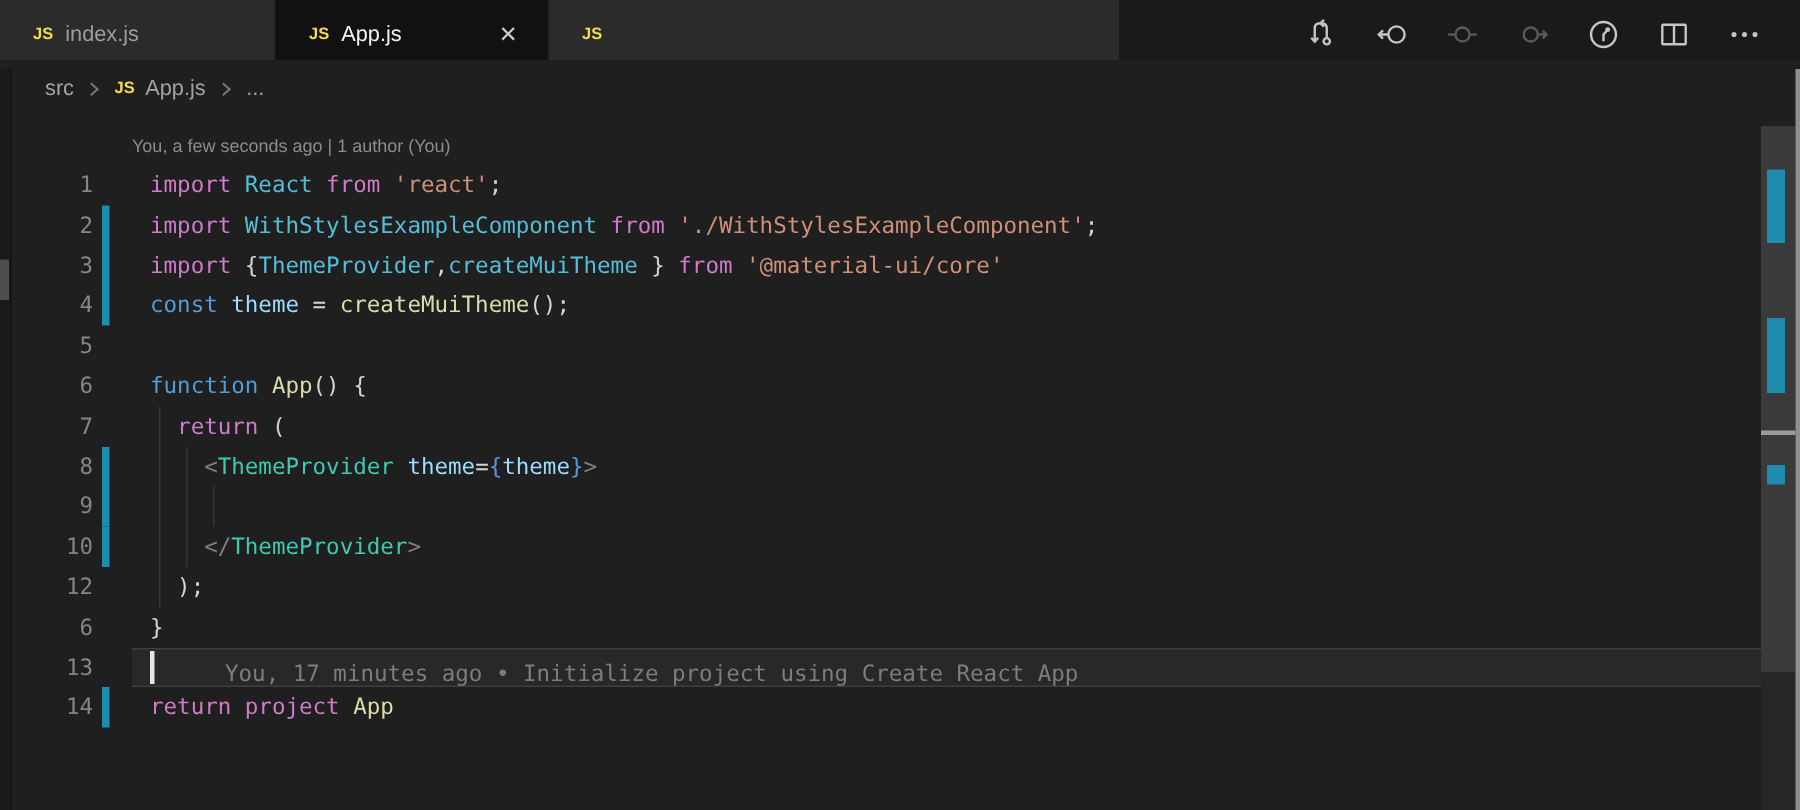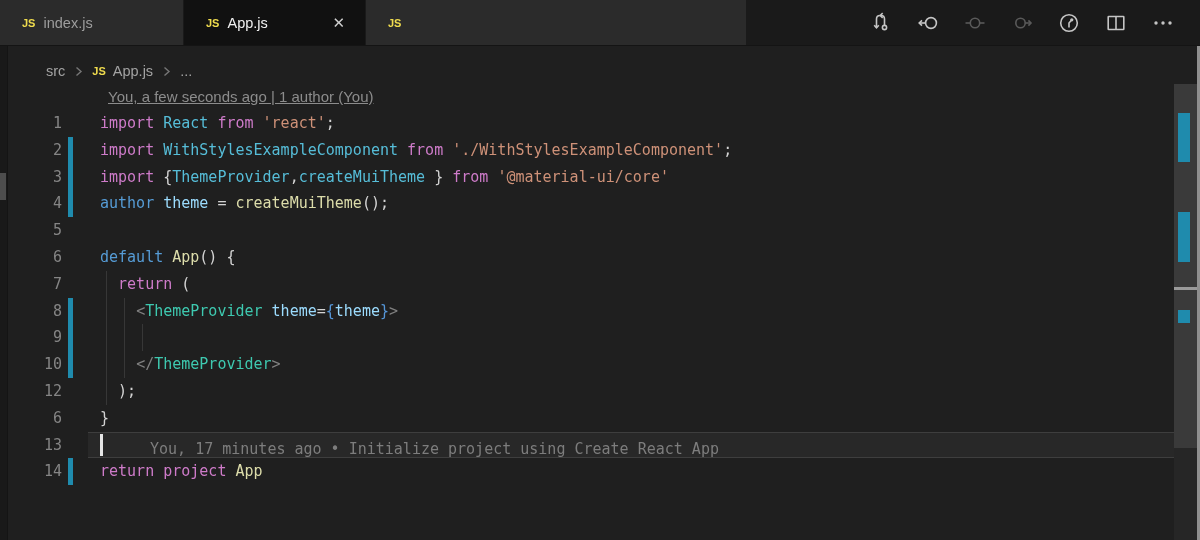"src" .breadcrumb { padding-left: 46px -> 30px; top: 52px -> 40px }
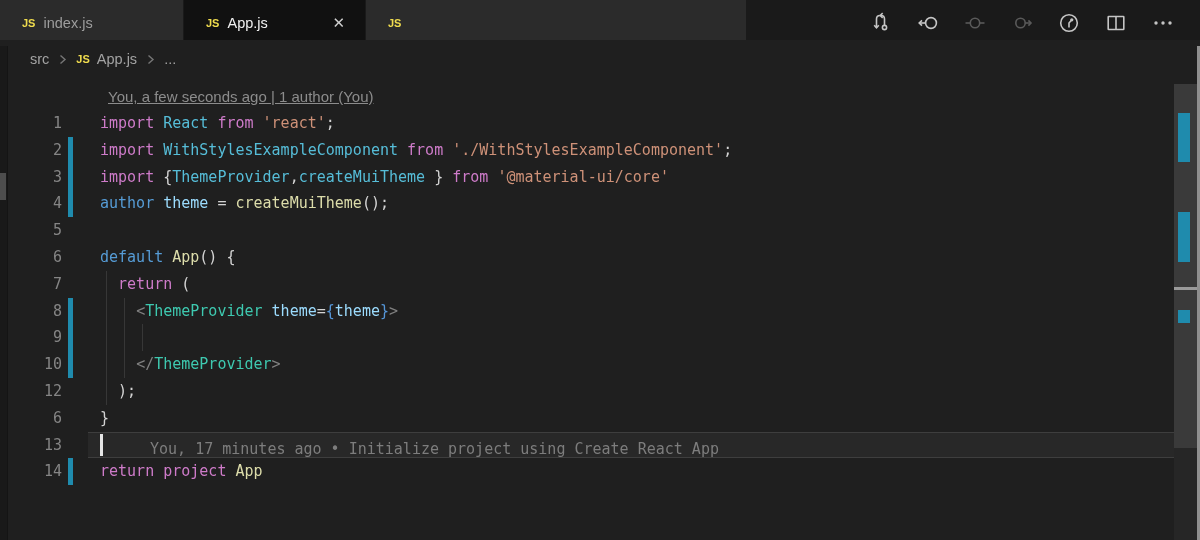"You, a few seconds ago" .blame-header { font-size: 15px -> 12px; left: 108px -> 88px; text-decoration: underline -> none }
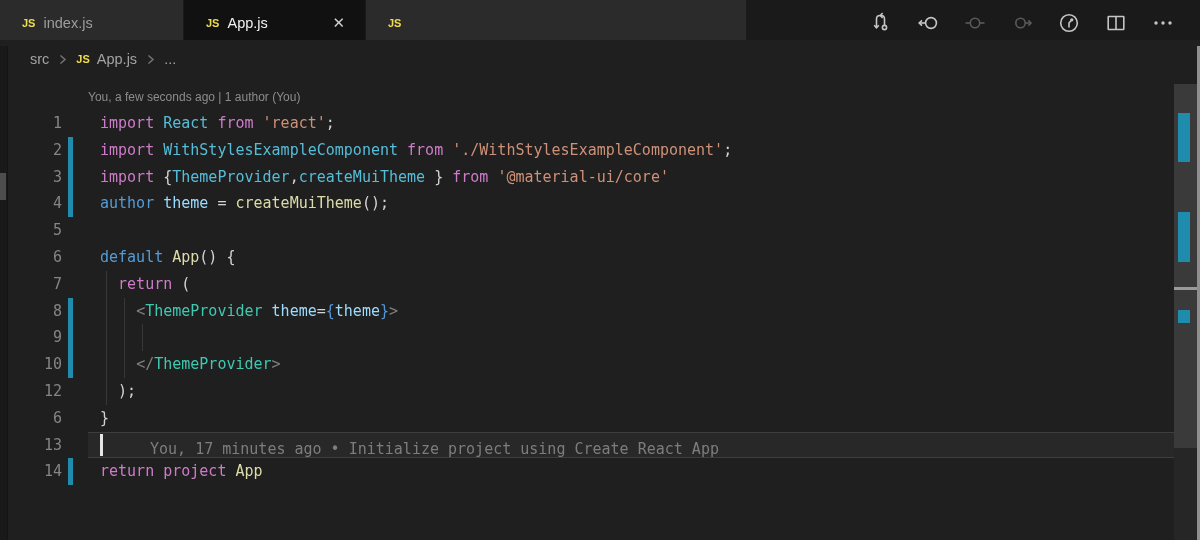"author" span.tk-st { text: author -> const }
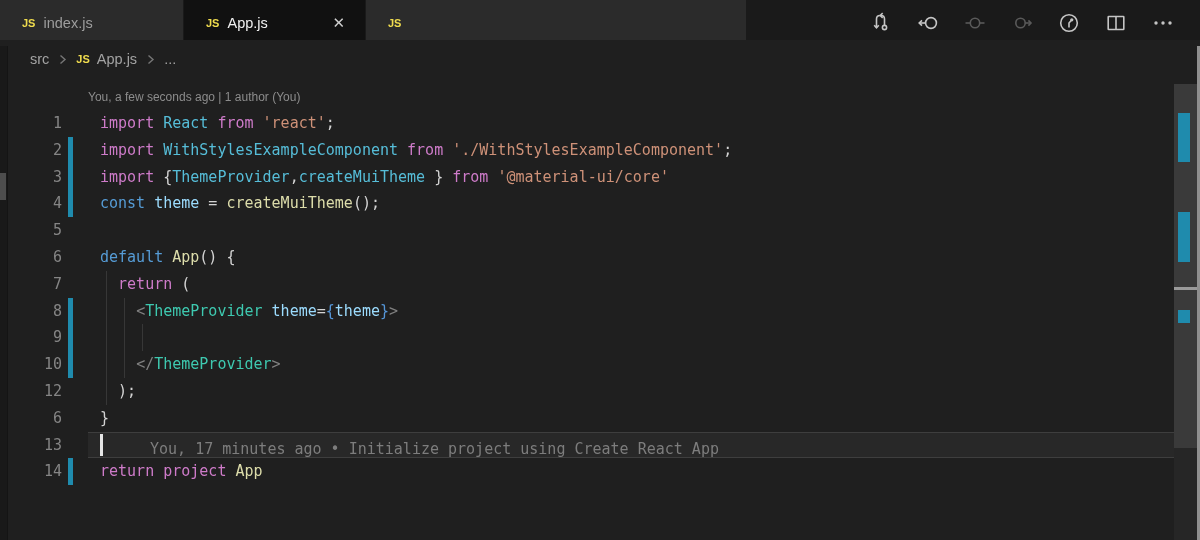"default" span.tk-st { text: default -> function }
